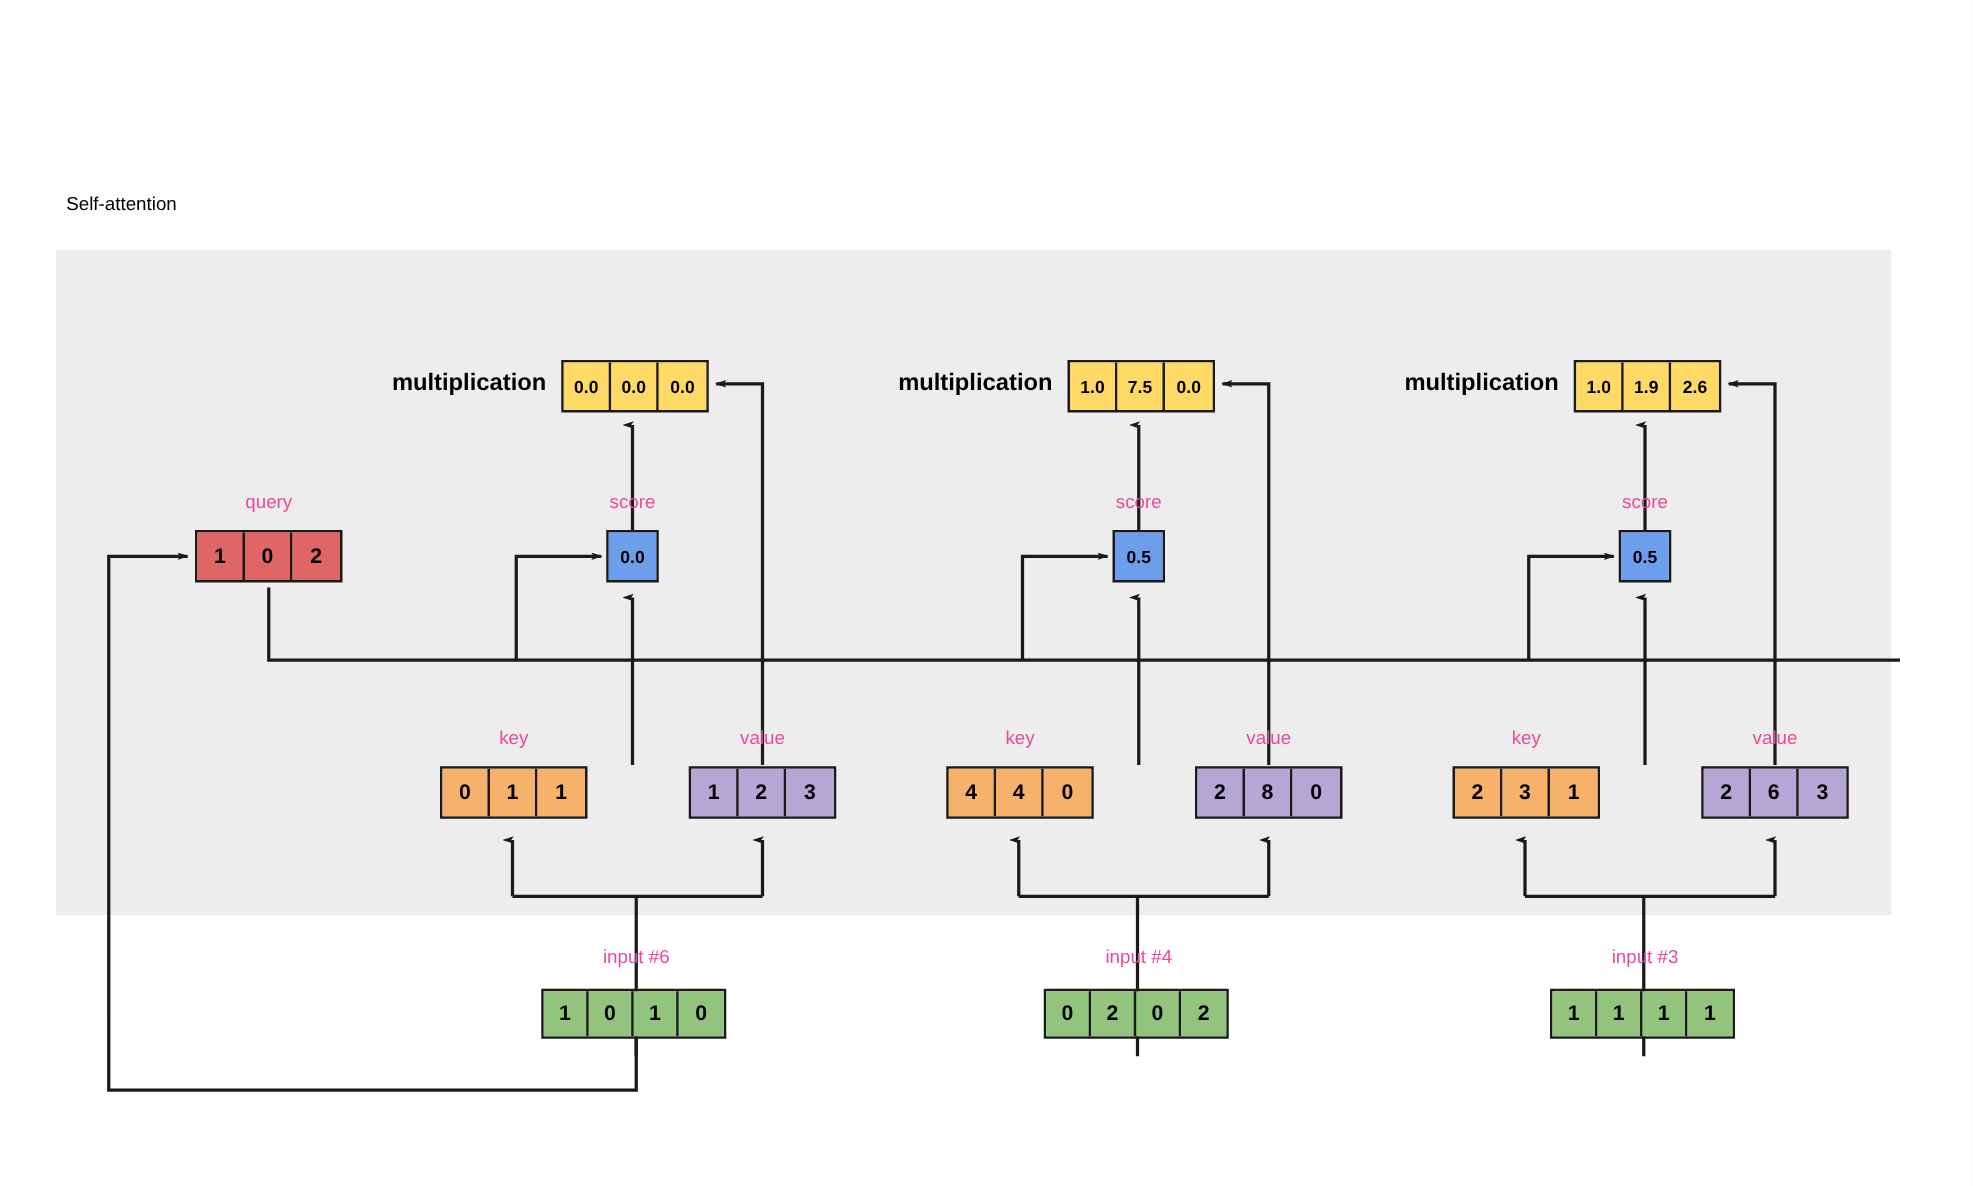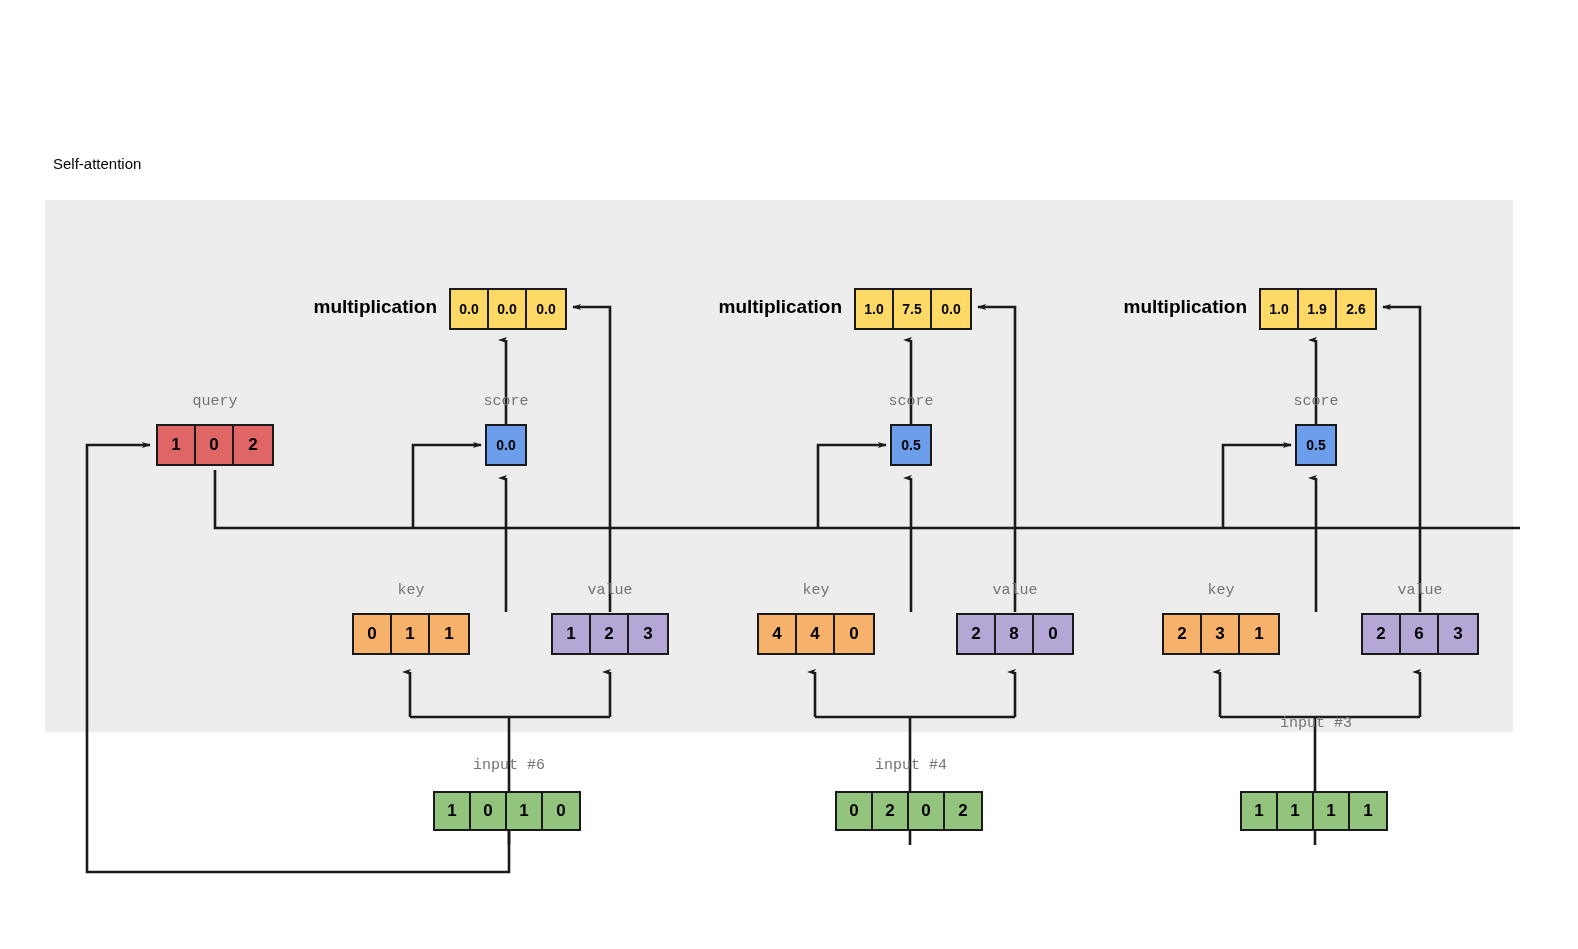"query" .caption { color: #737373 -> #ec4899; font-family: Liberation Mono, monospace -> none }
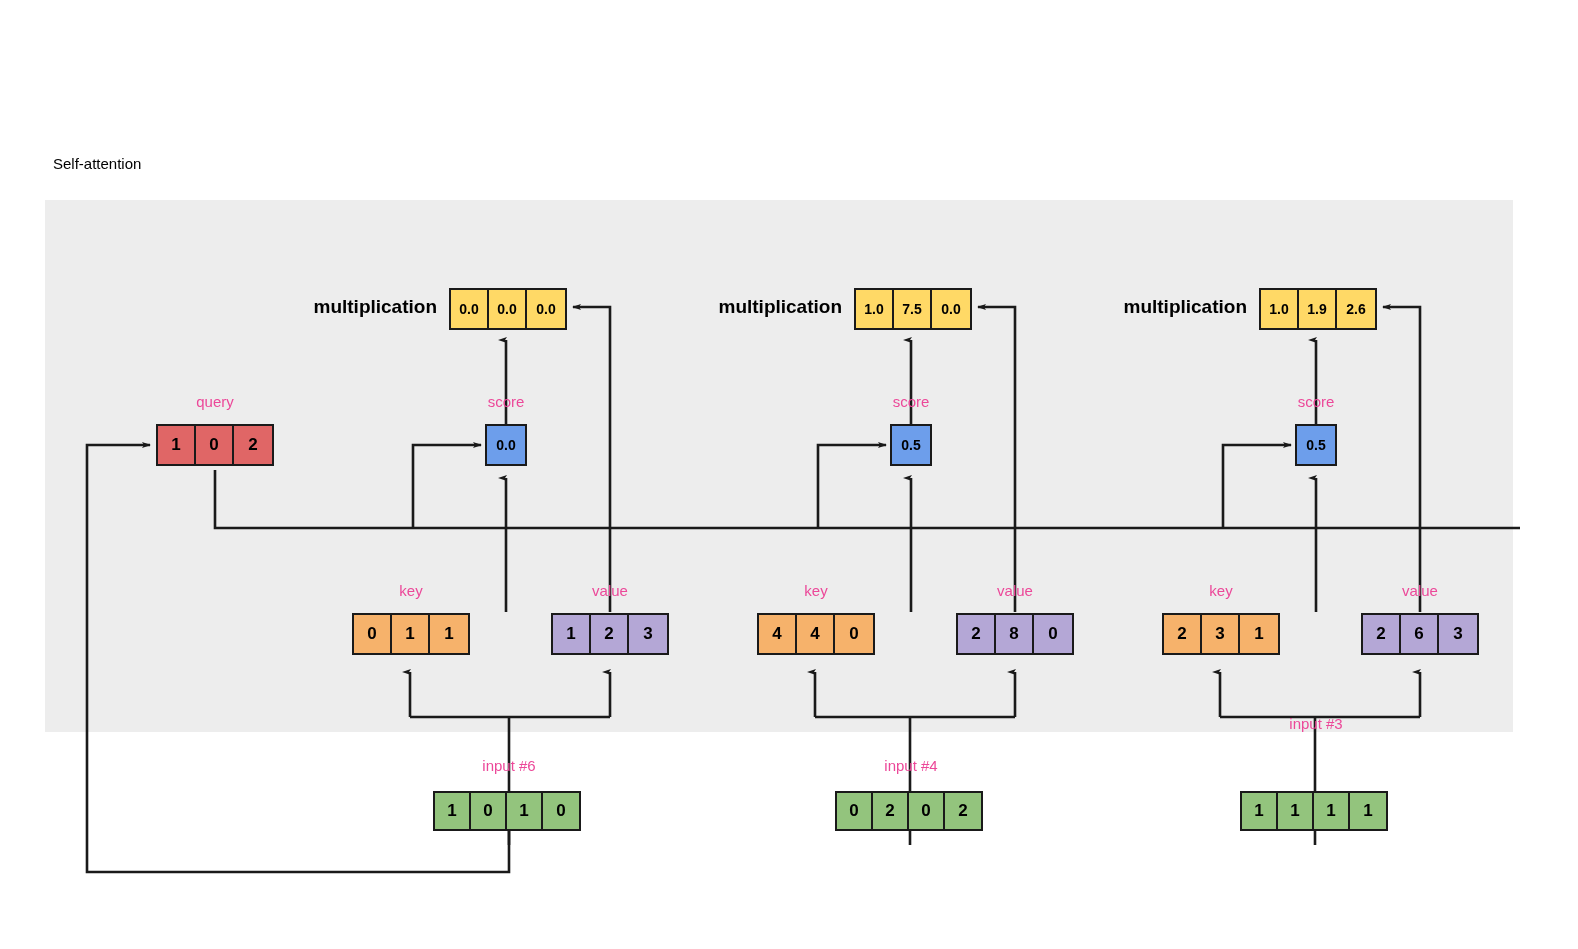"input #3" div.caption { top: 715px -> 757px }
